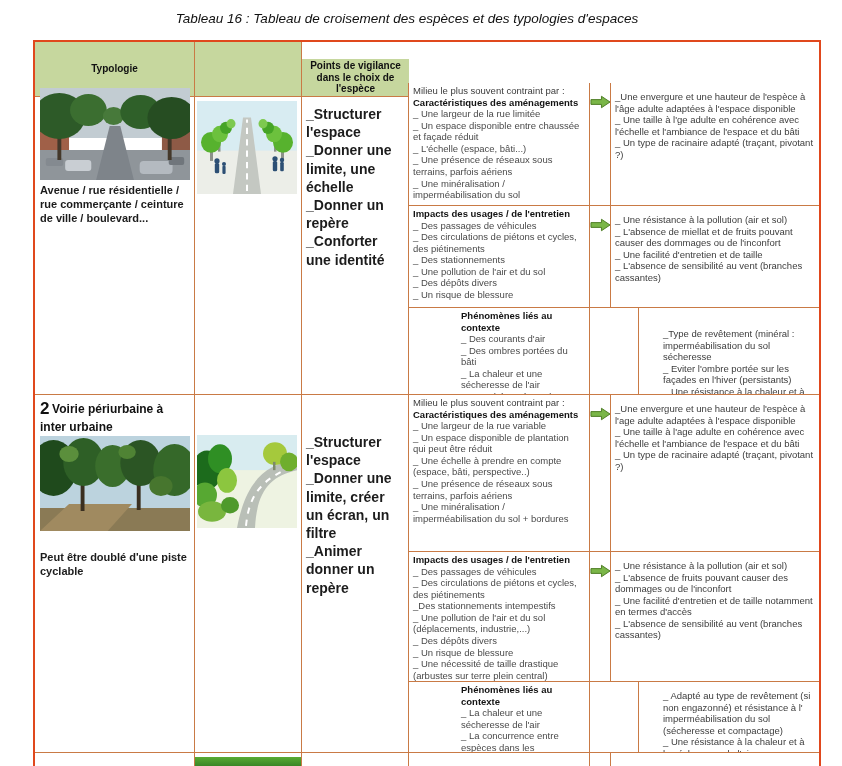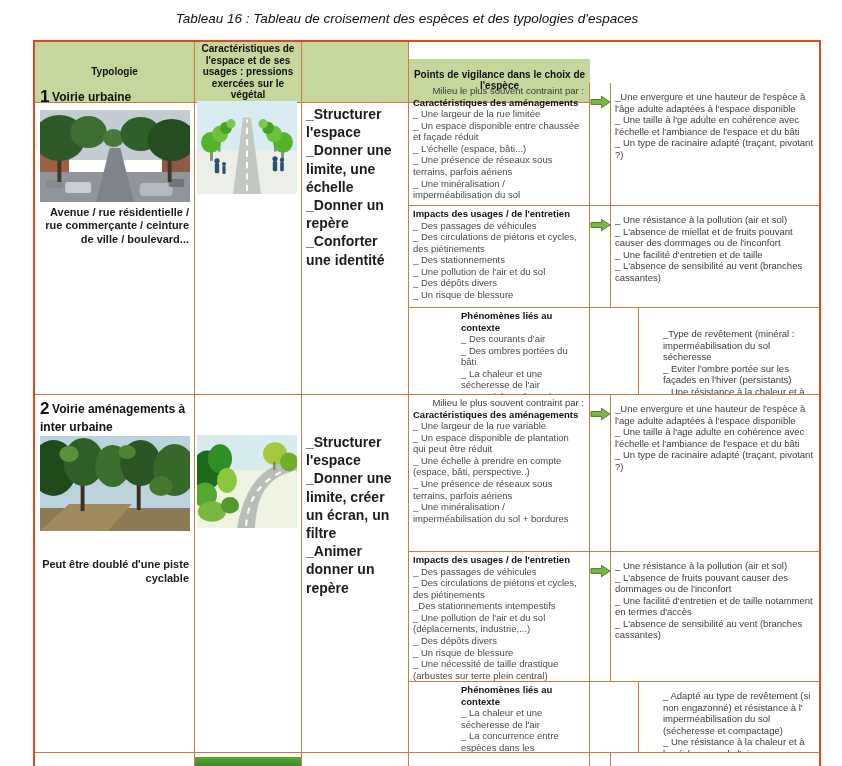"Caractéristiques de l'espace et de" div.hcell { html: <div>Caractéristiques de l'espace et de ses usages : pressions exercées sur le végétal</div> -> none }
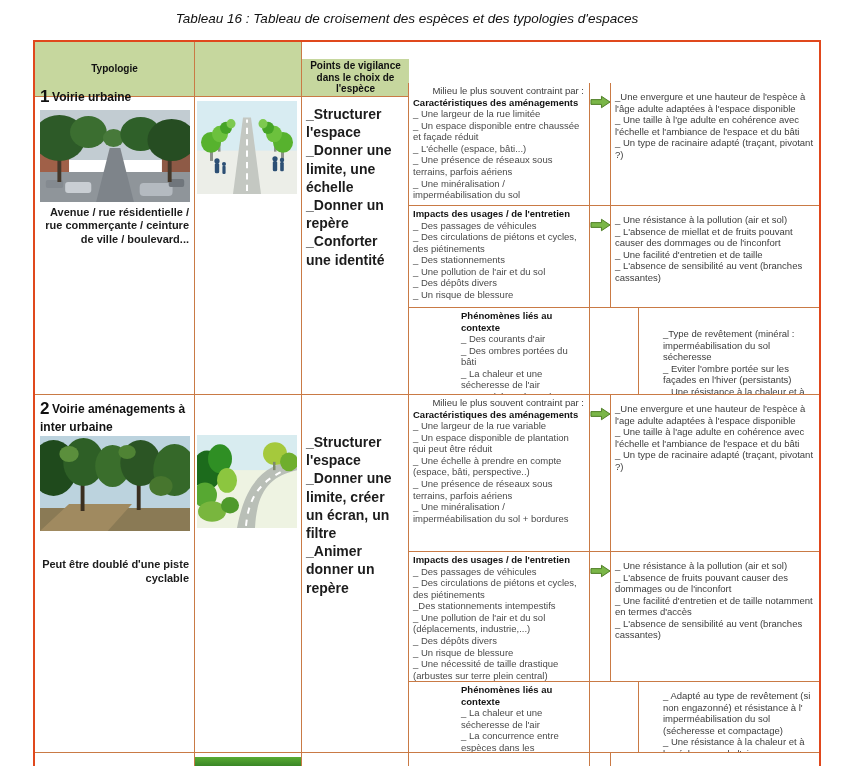"1 Voirie urbaine" div.typo-head { html: <div> <span>1</span> <span>Voirie urbaine</span> </div> -> none }
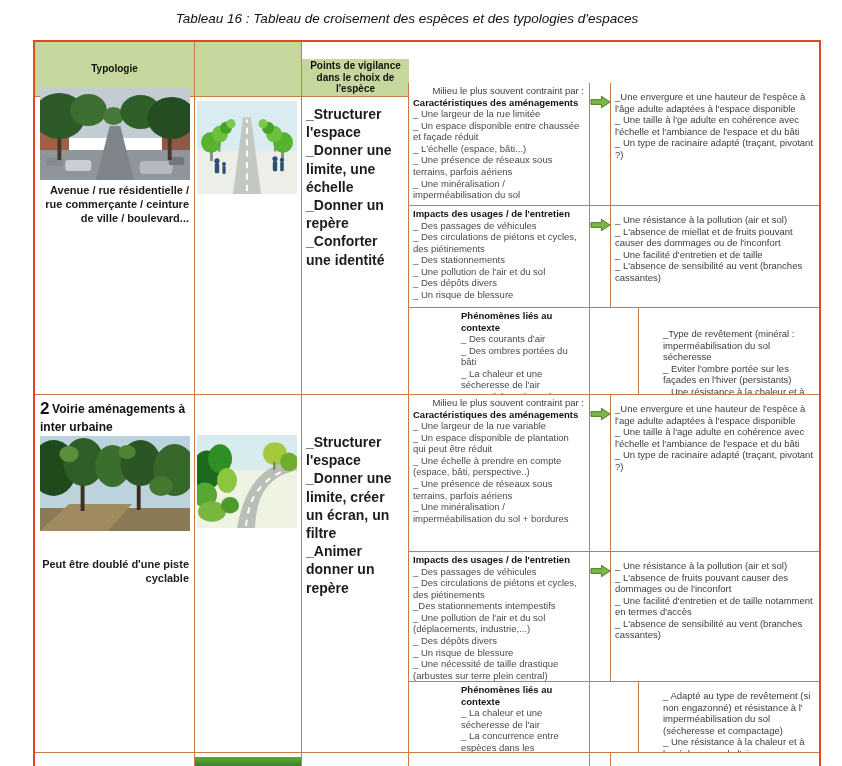"Milieu le plus souvent contraint" .sec-intro { text-align: right -> none }
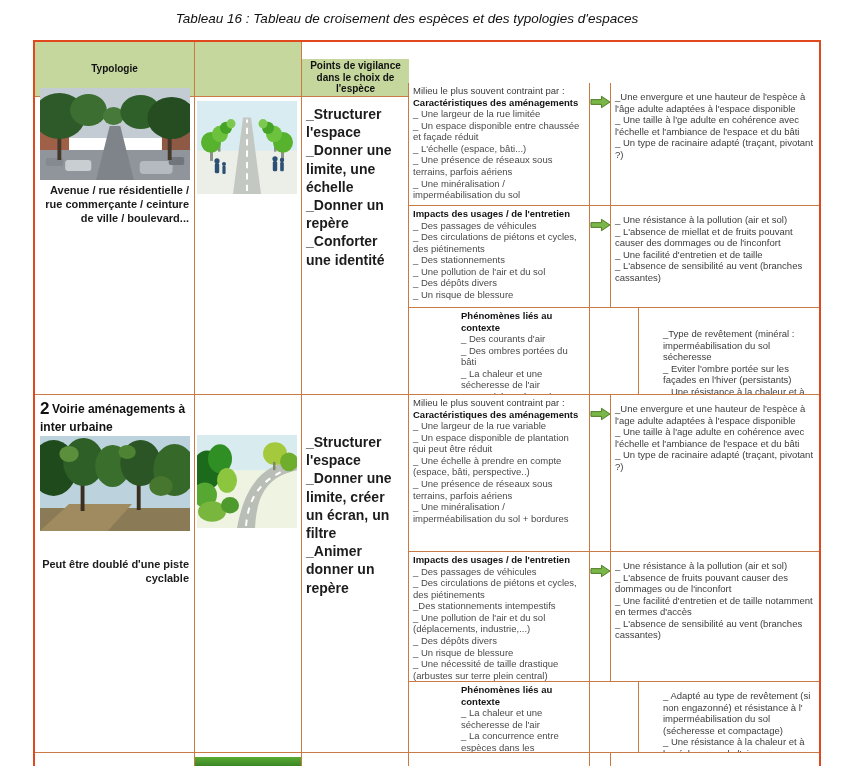"Avenue / rue résidentielle /" .typo-examples,.typo-note { text-align: right -> none }
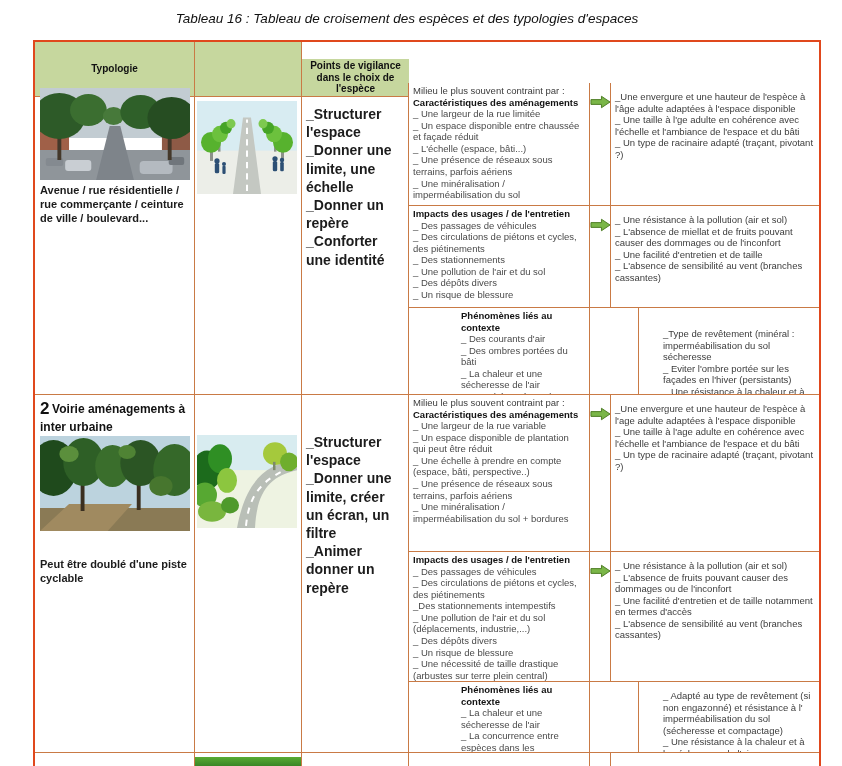"Voirie aménagements à inter urbaine" span.typo-name { text: aménagements -> périurbaine }
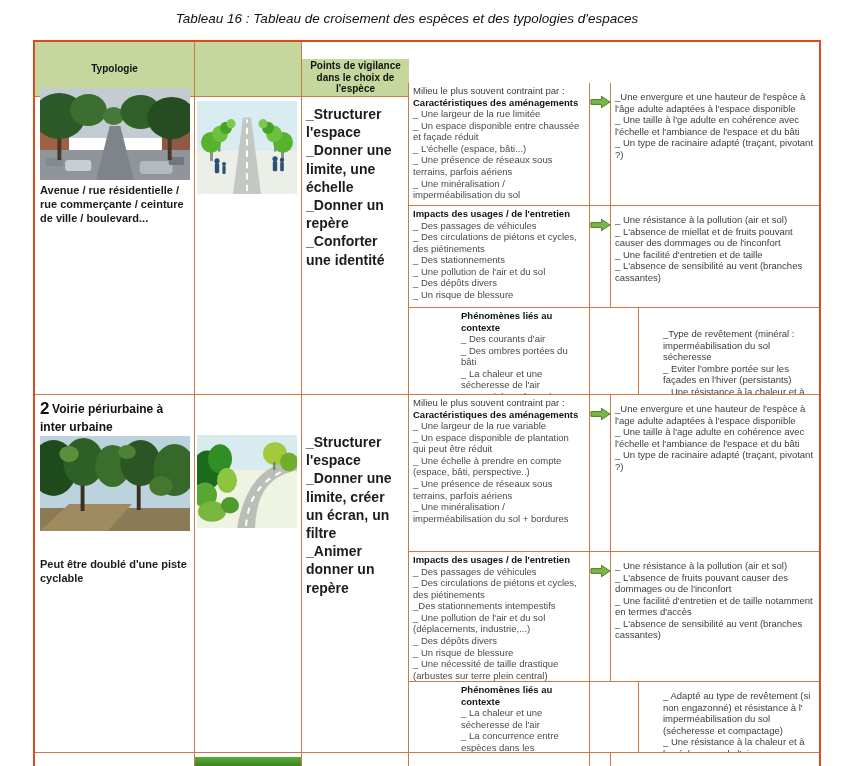"Peut être doublé d'une piste" .typo-note { margin-top: 27px -> 20px }
